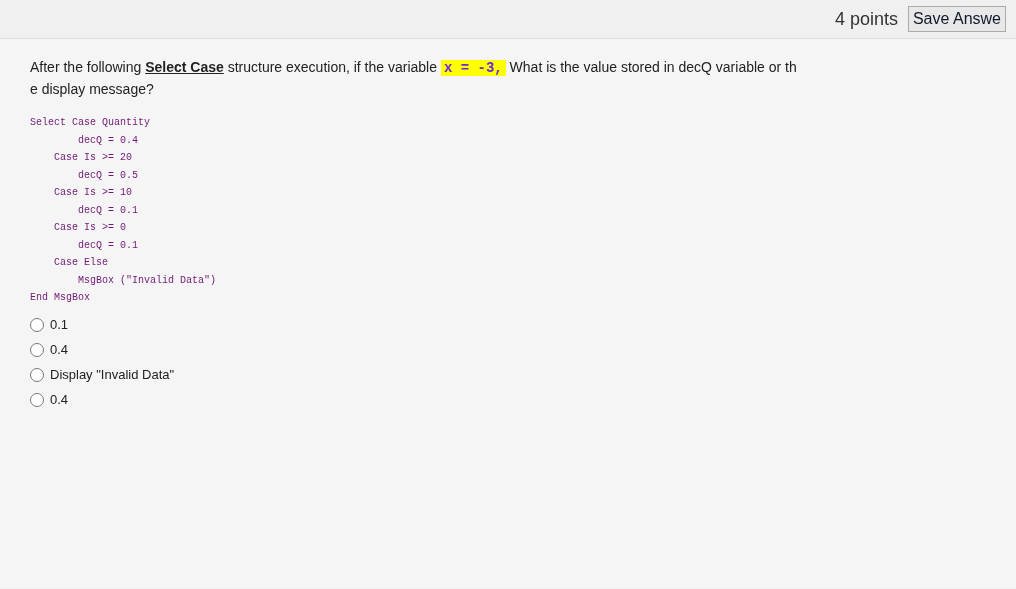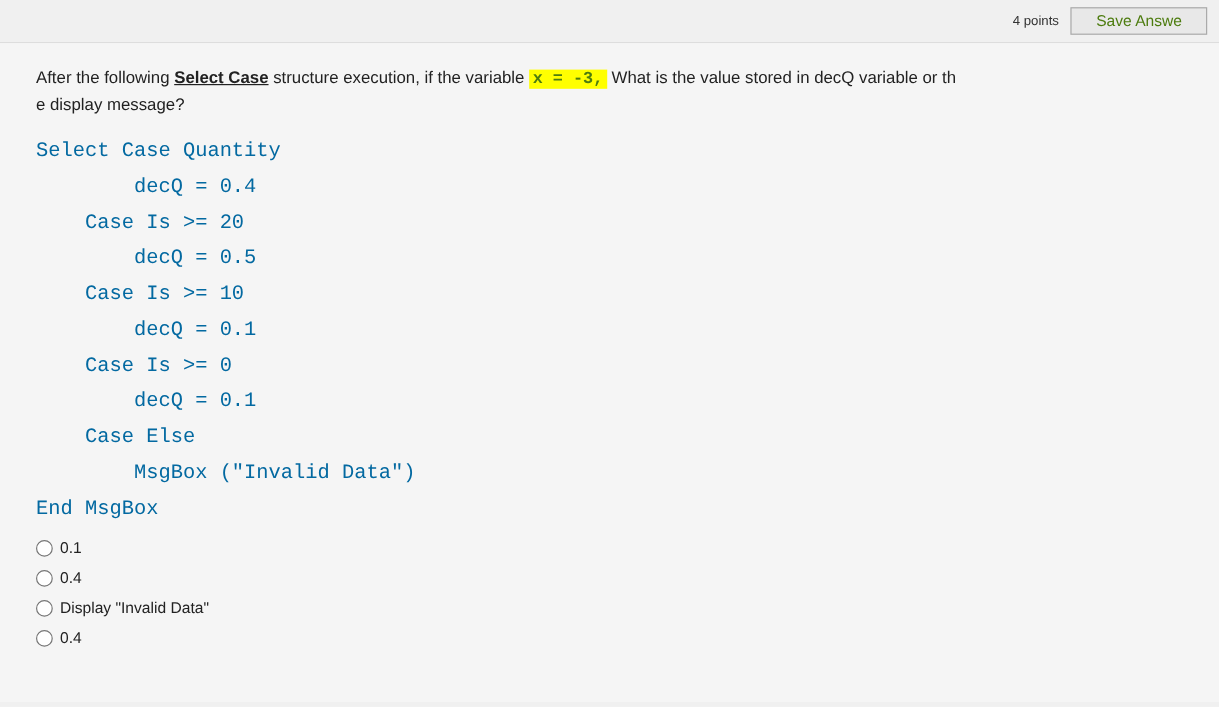"4 points" .points-label { font-size: 11px -> 18px }
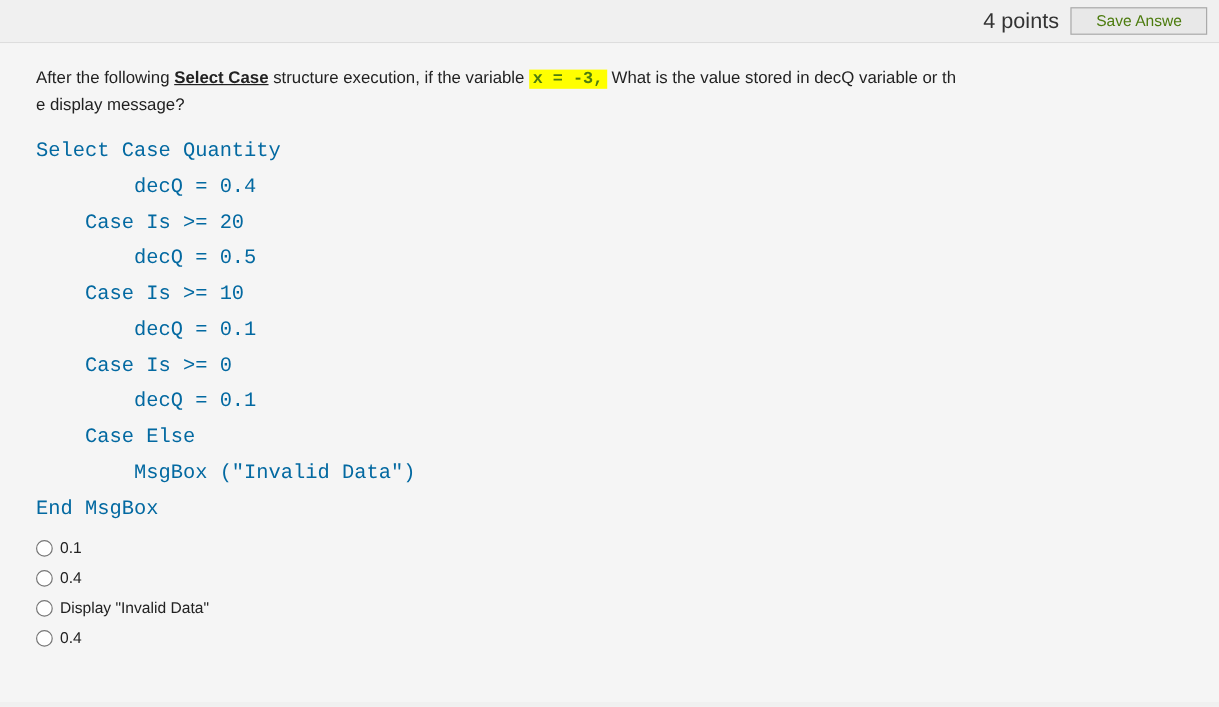"Save Answe" .save-btn { color: #4d7c0f -> #0f172a; font-size: 13px -> 16px; padding: 3px 20px -> 3px 4px }
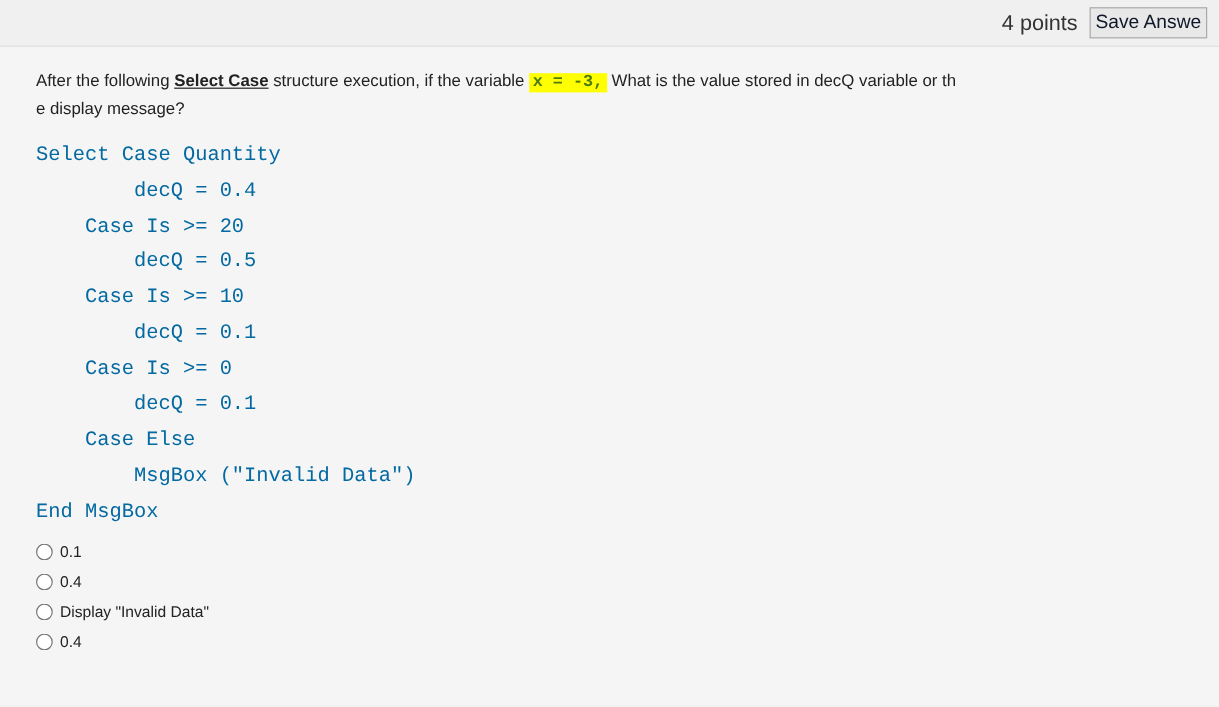"x = -3," .question-text .highlight { color: #4d7c0f -> #6d28d9 }
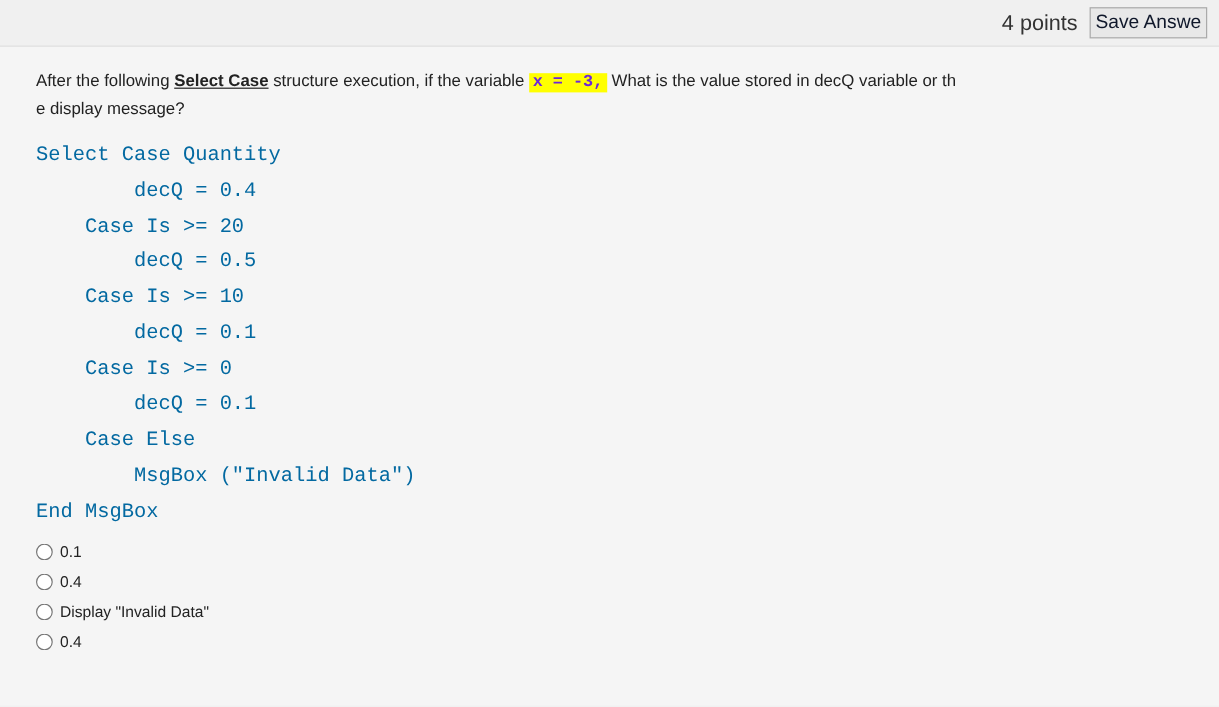"Select Case Quantity" .code-block { color: #0369a1 -> #701a75; font-size: 17px -> 10px }
